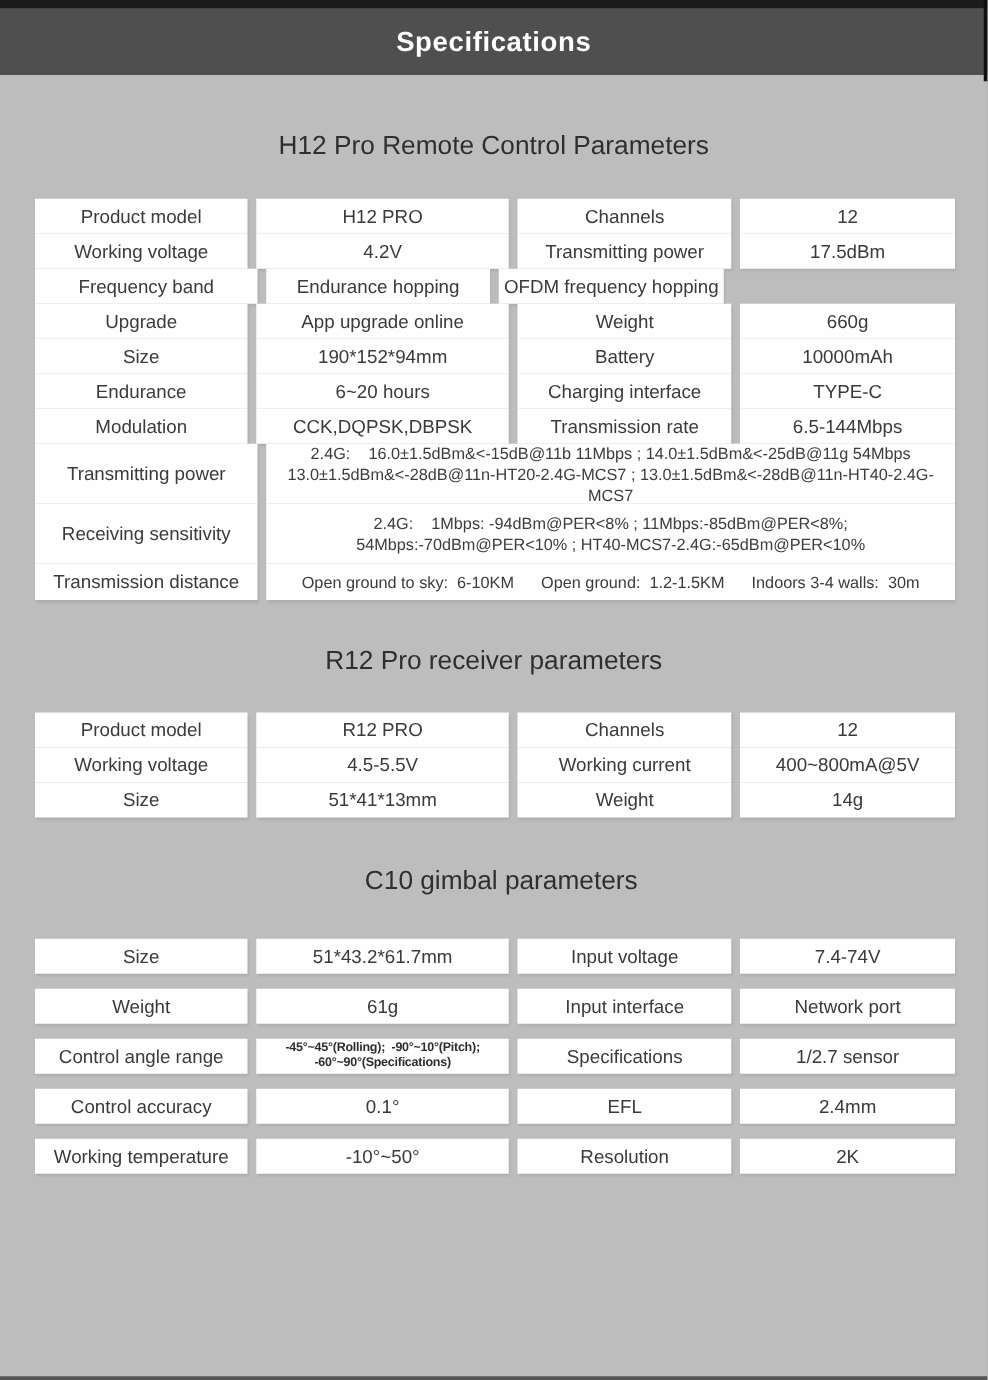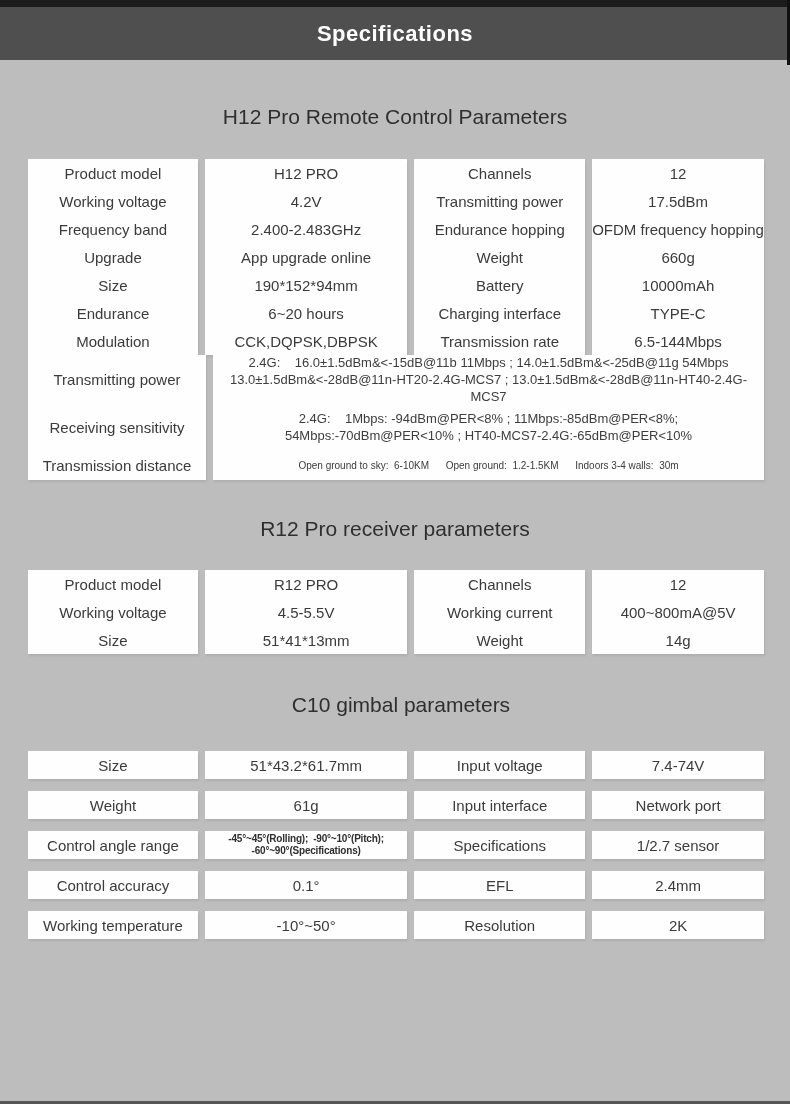"2.400-2.483GHz" div.cell { html: <div>2.400-2.483GHz</div> -> none }
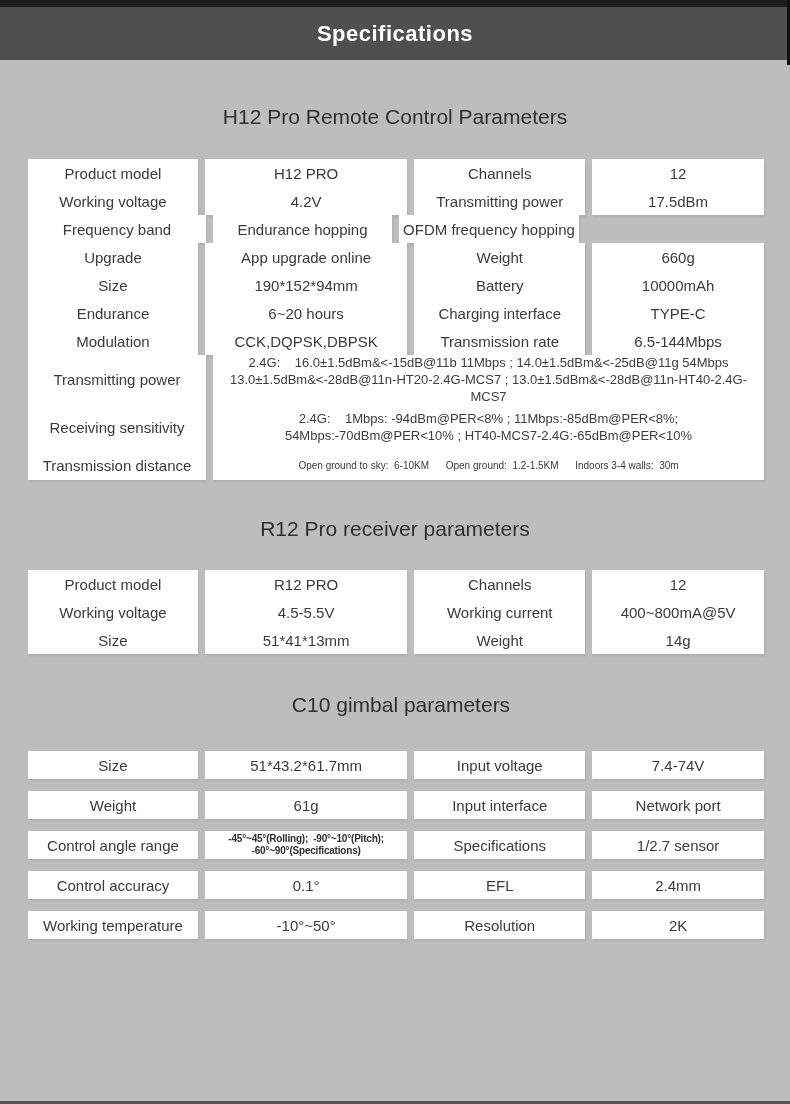"Open ground to sky: 6-10KM" .md-line { font-size: 10px -> 13px }
